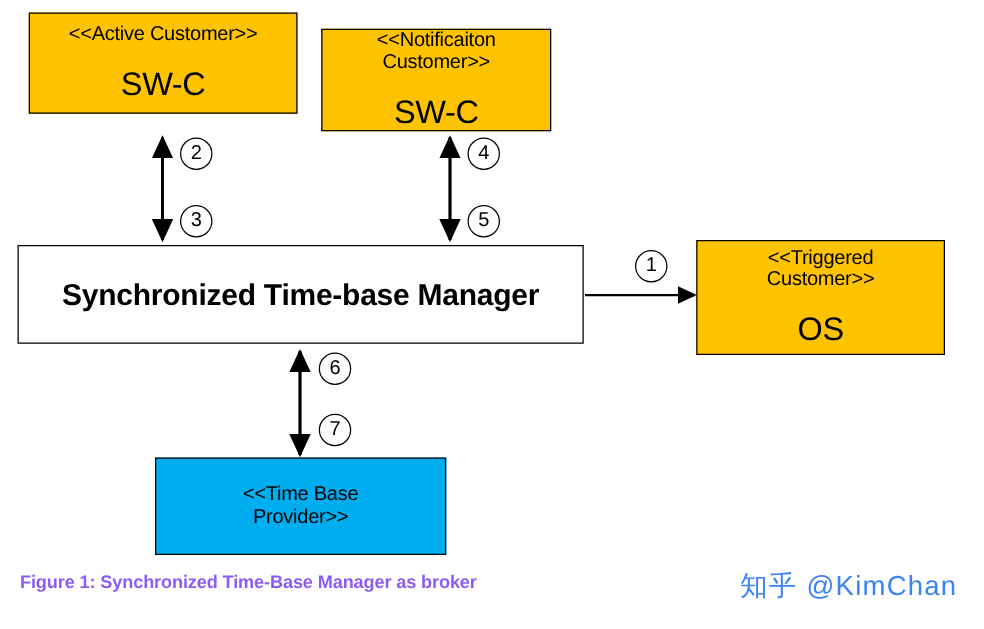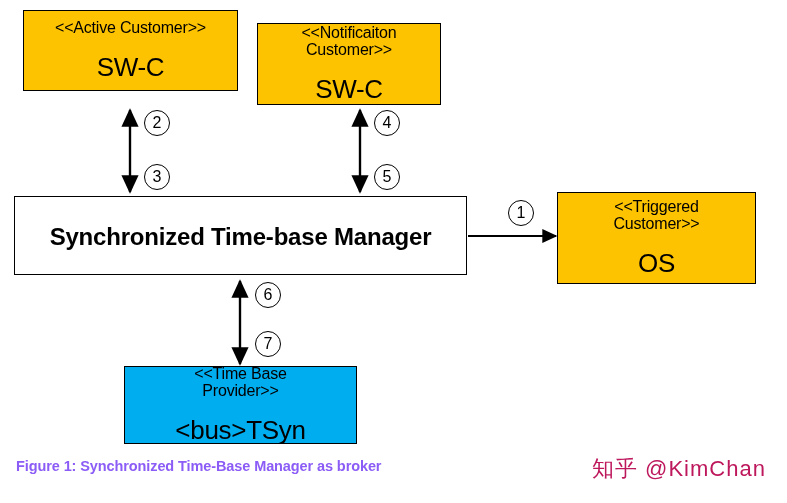"<bus>TSyn" div.name { html: <div>&lt;bus&gt;TSyn</div> -> none }
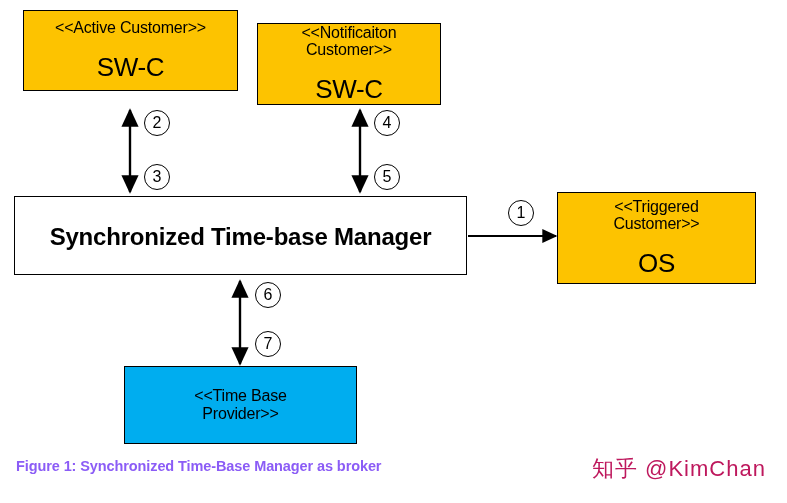"知乎 @KimChan" .watermark { color: #be185d -> #3b82f6 }
